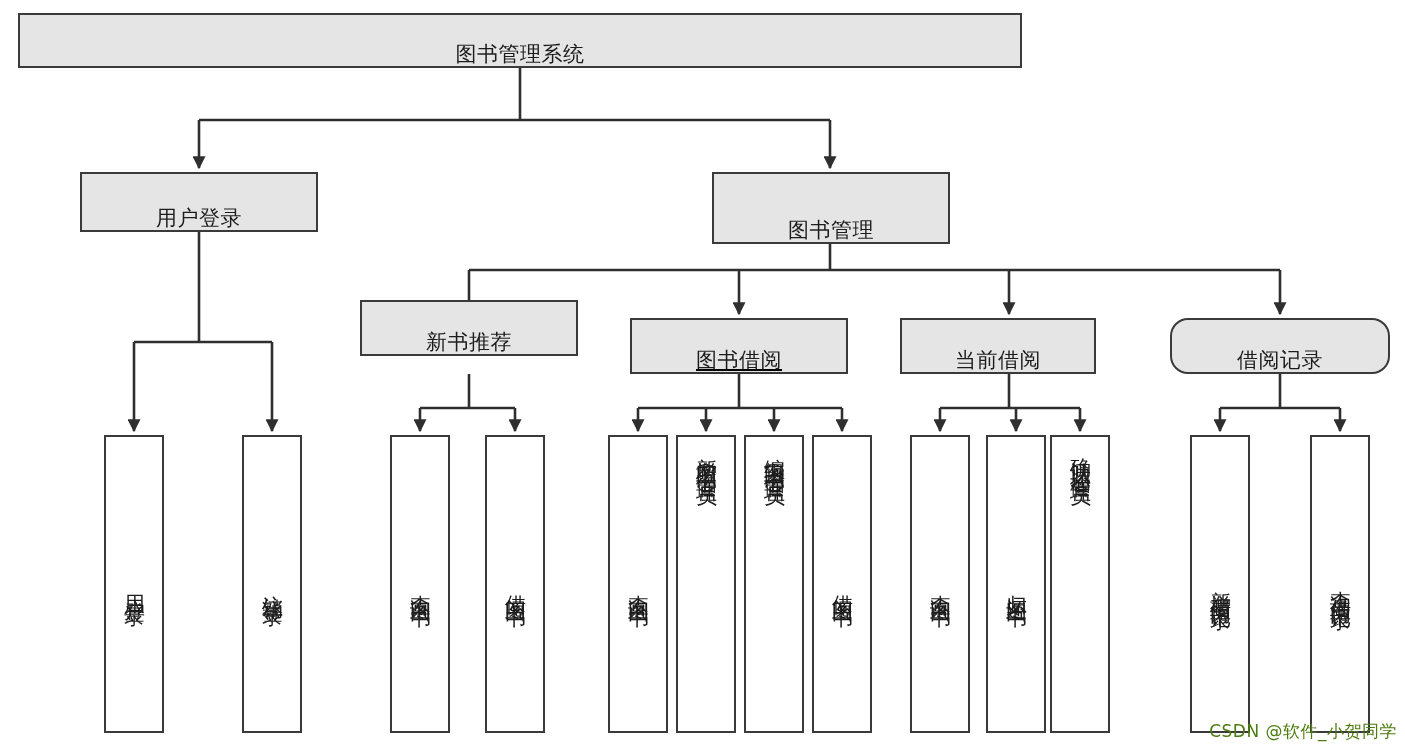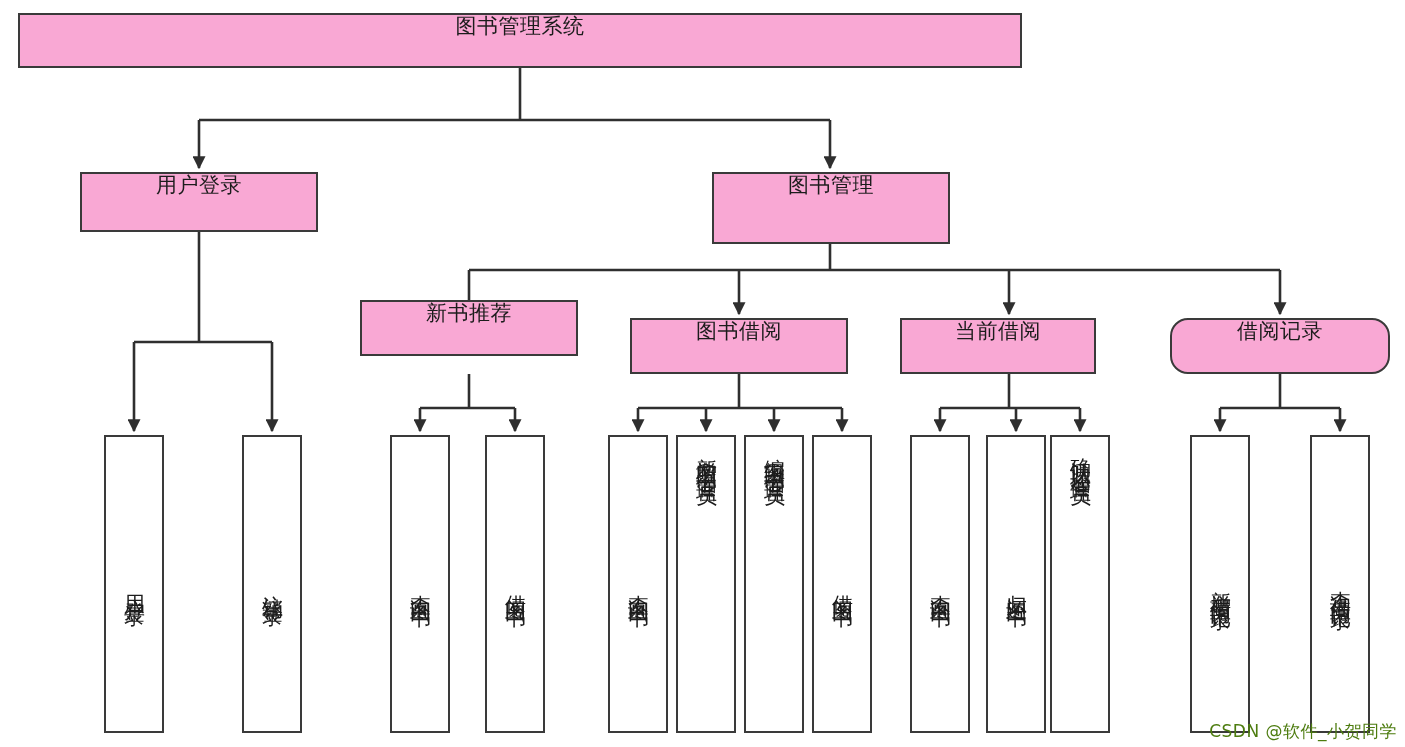"图书管理系统" .node-box { align-items: flex-start -> flex-end; background: #f9a8d4 -> #e5e5e5 }
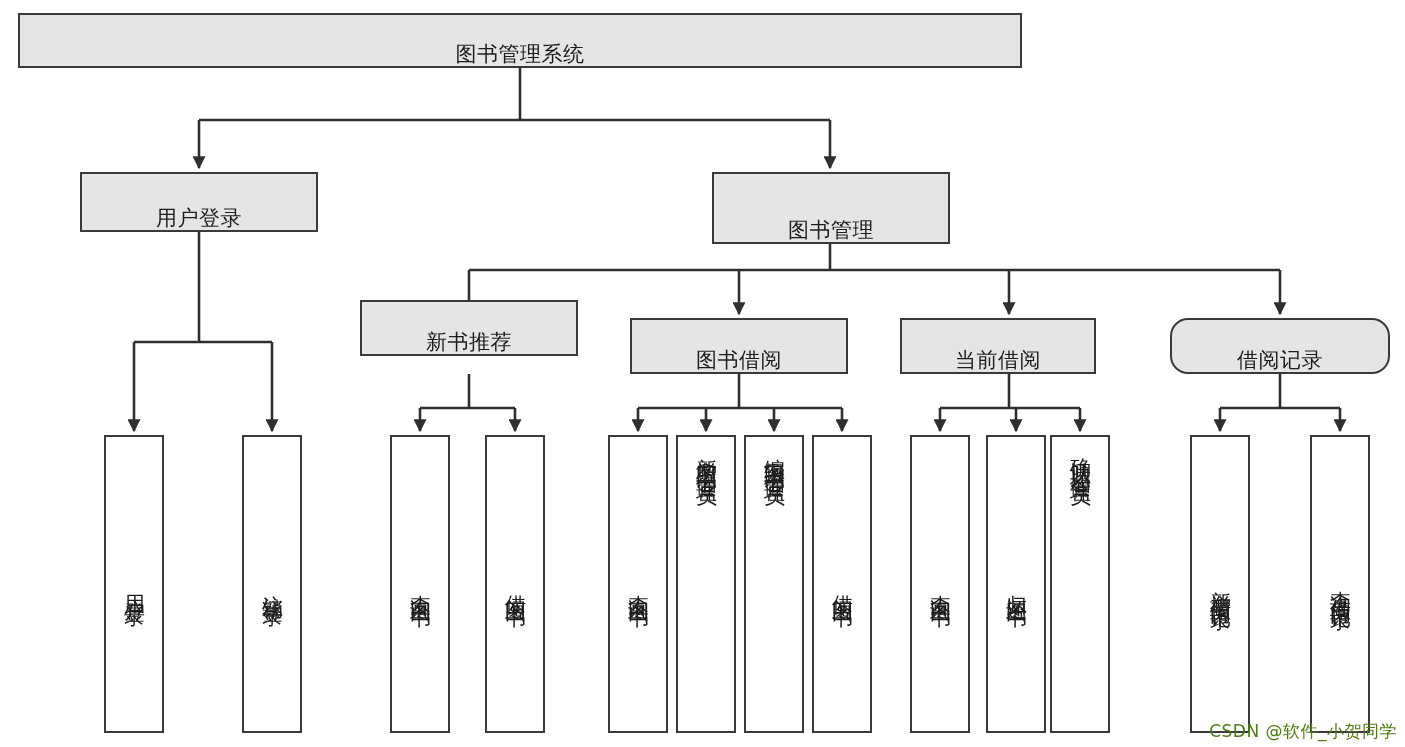"图书借阅" div.node-box { text-decoration: none -> underline }
